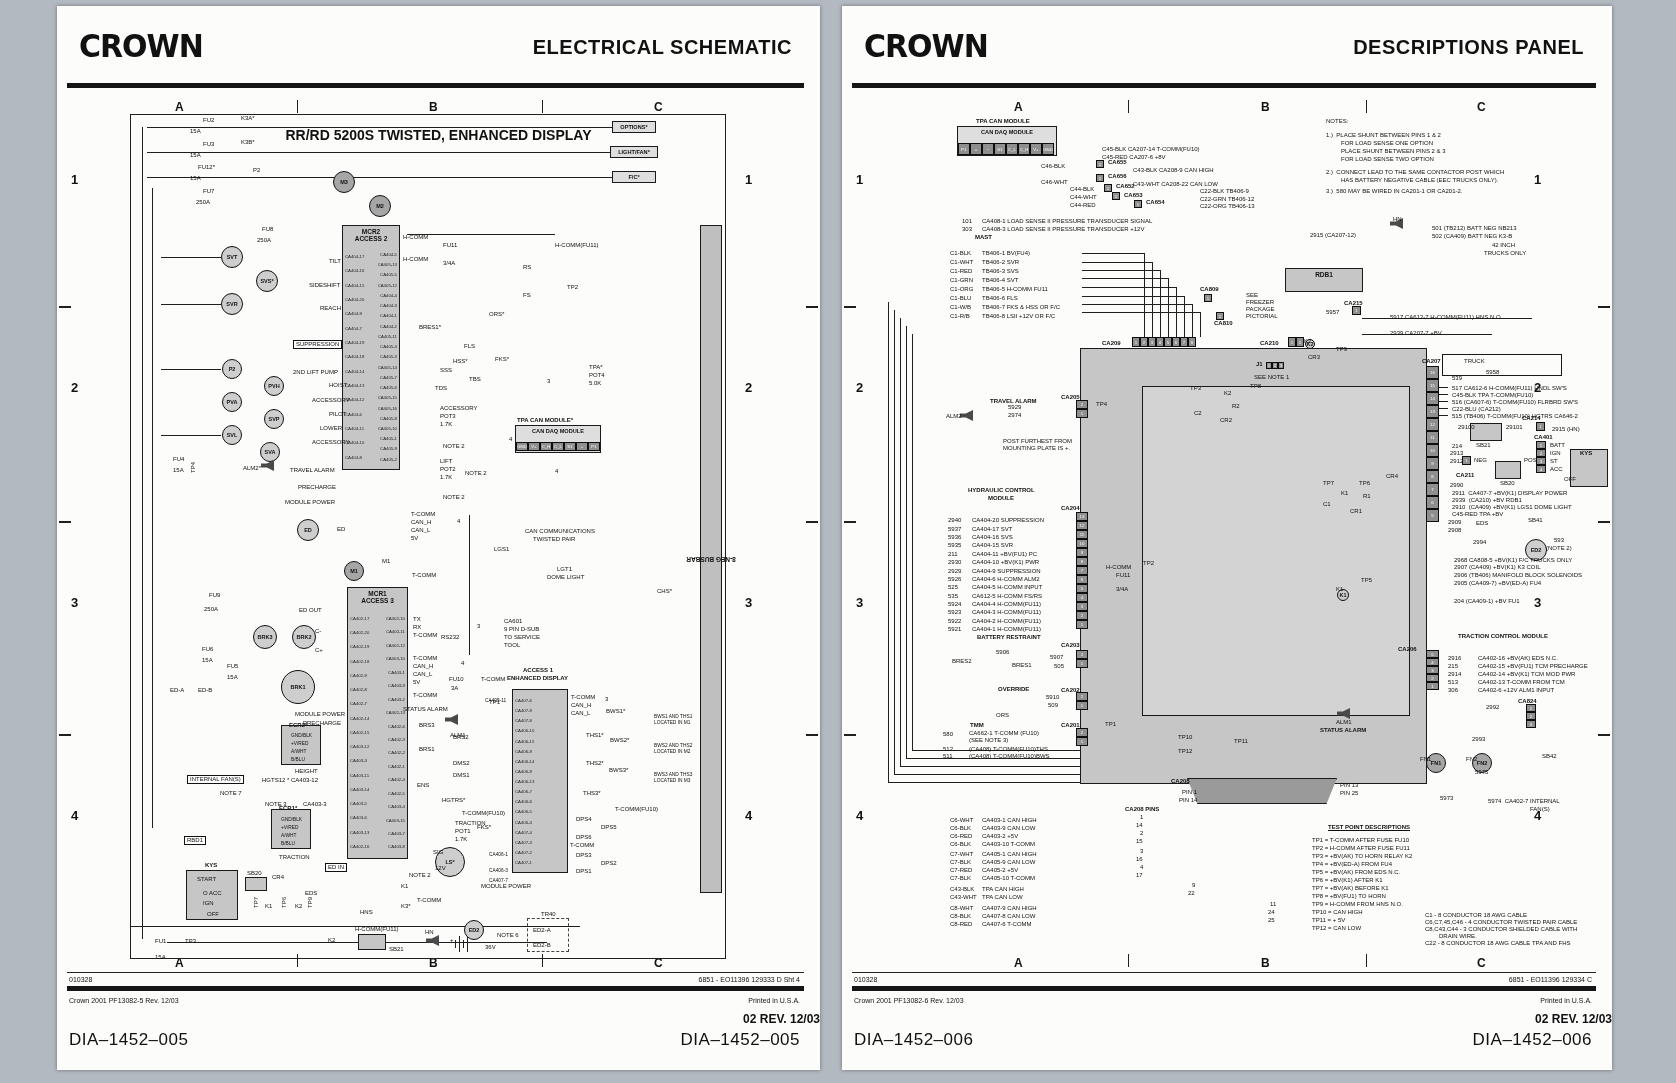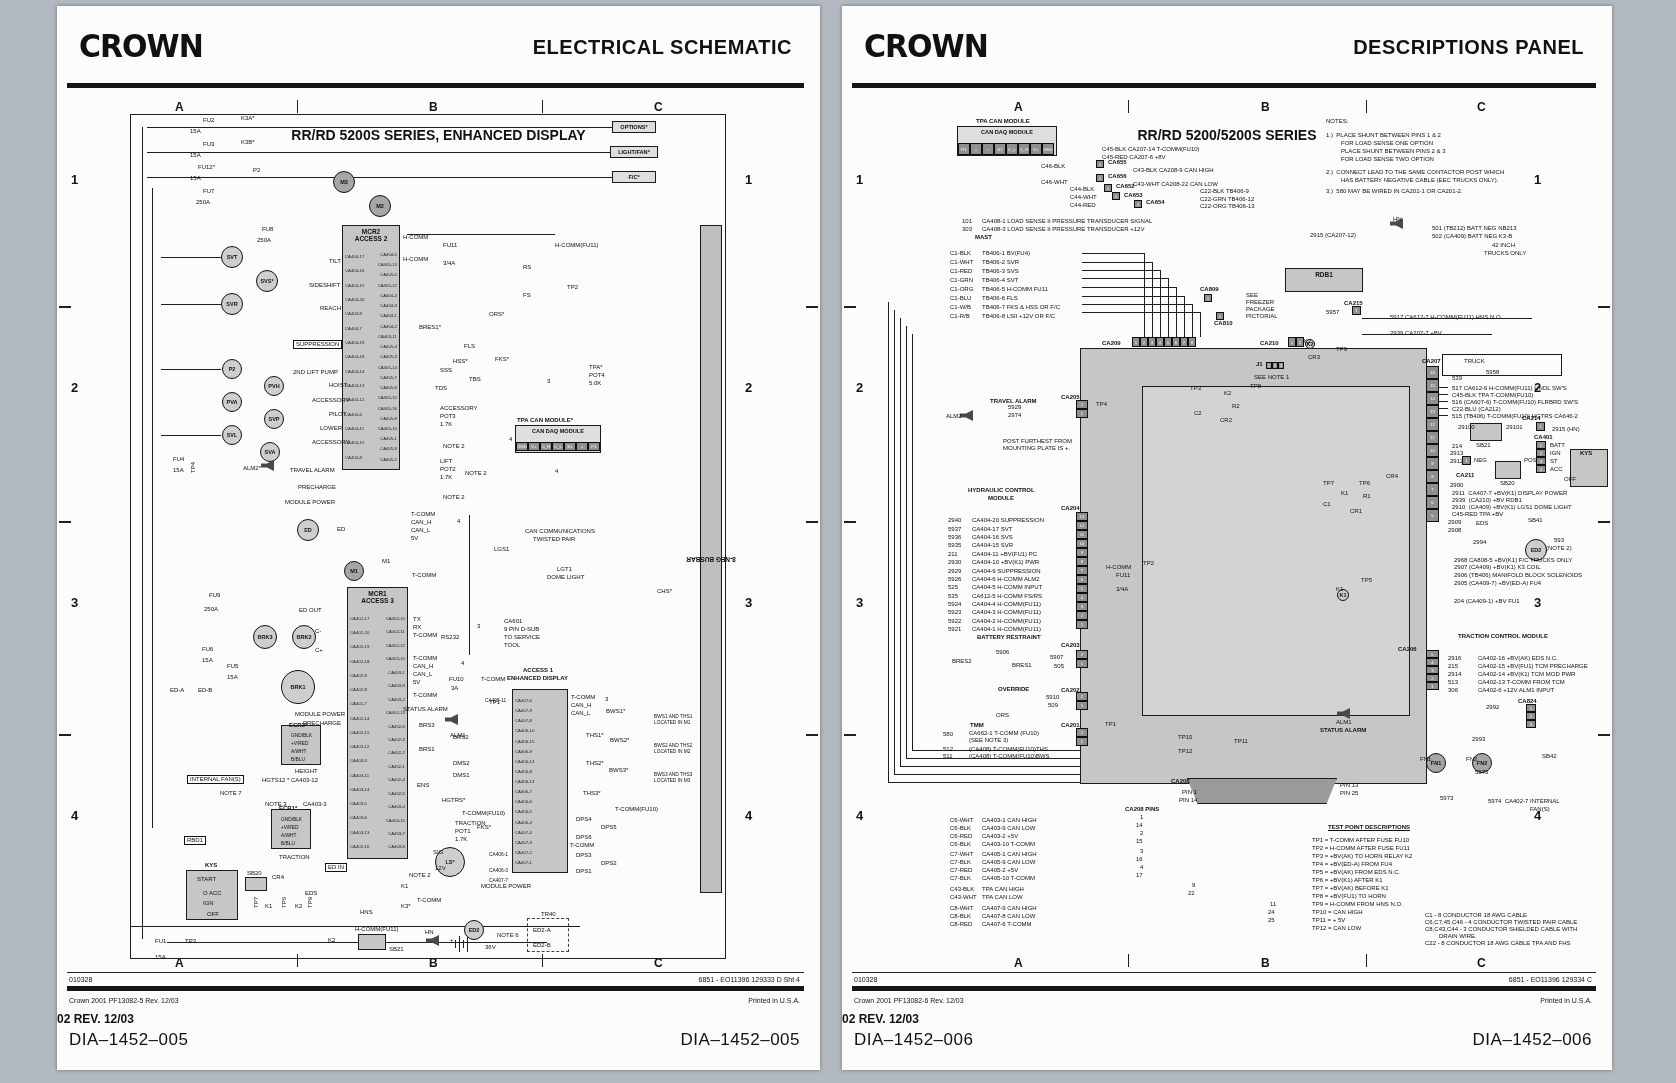"RR/RD 5200S SERIES, ENHANCED DISPLAY" div.subtitle { text: SERIES -> TWISTED }
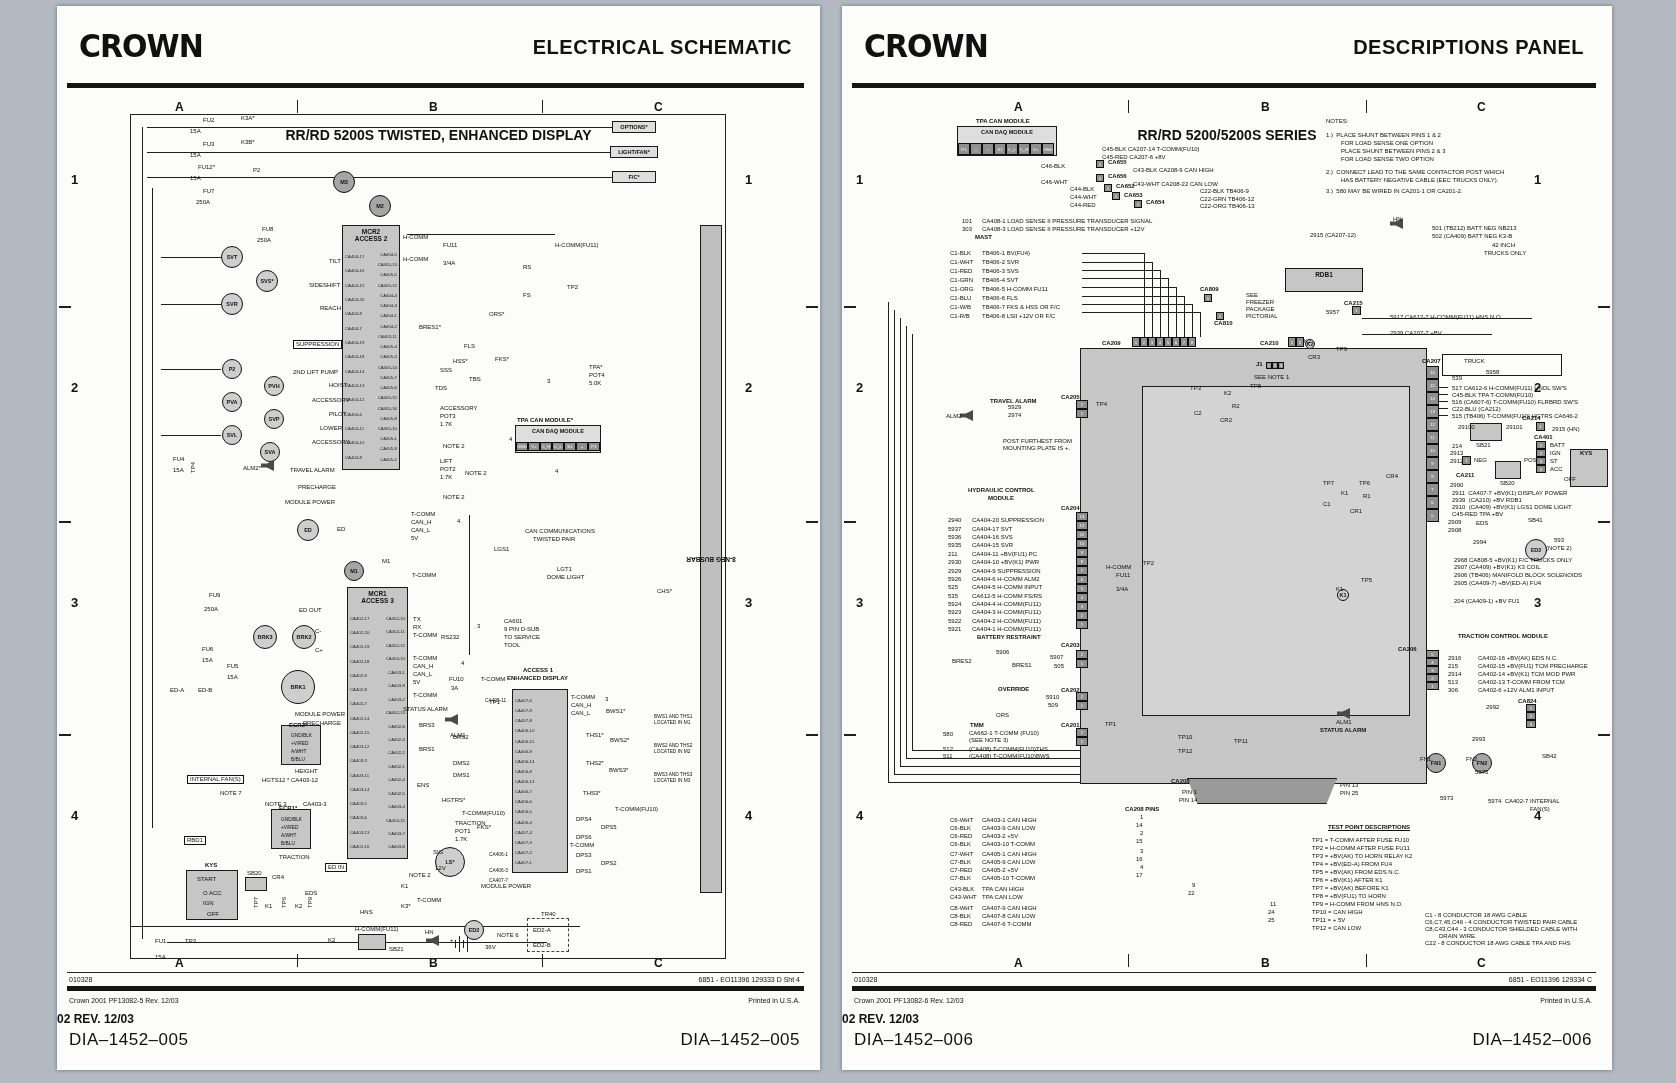"RR/RD 5200/5200S SERIES" div.subtitle { html: <div>RR/RD 5200/5200S SERIES</div> -> none }
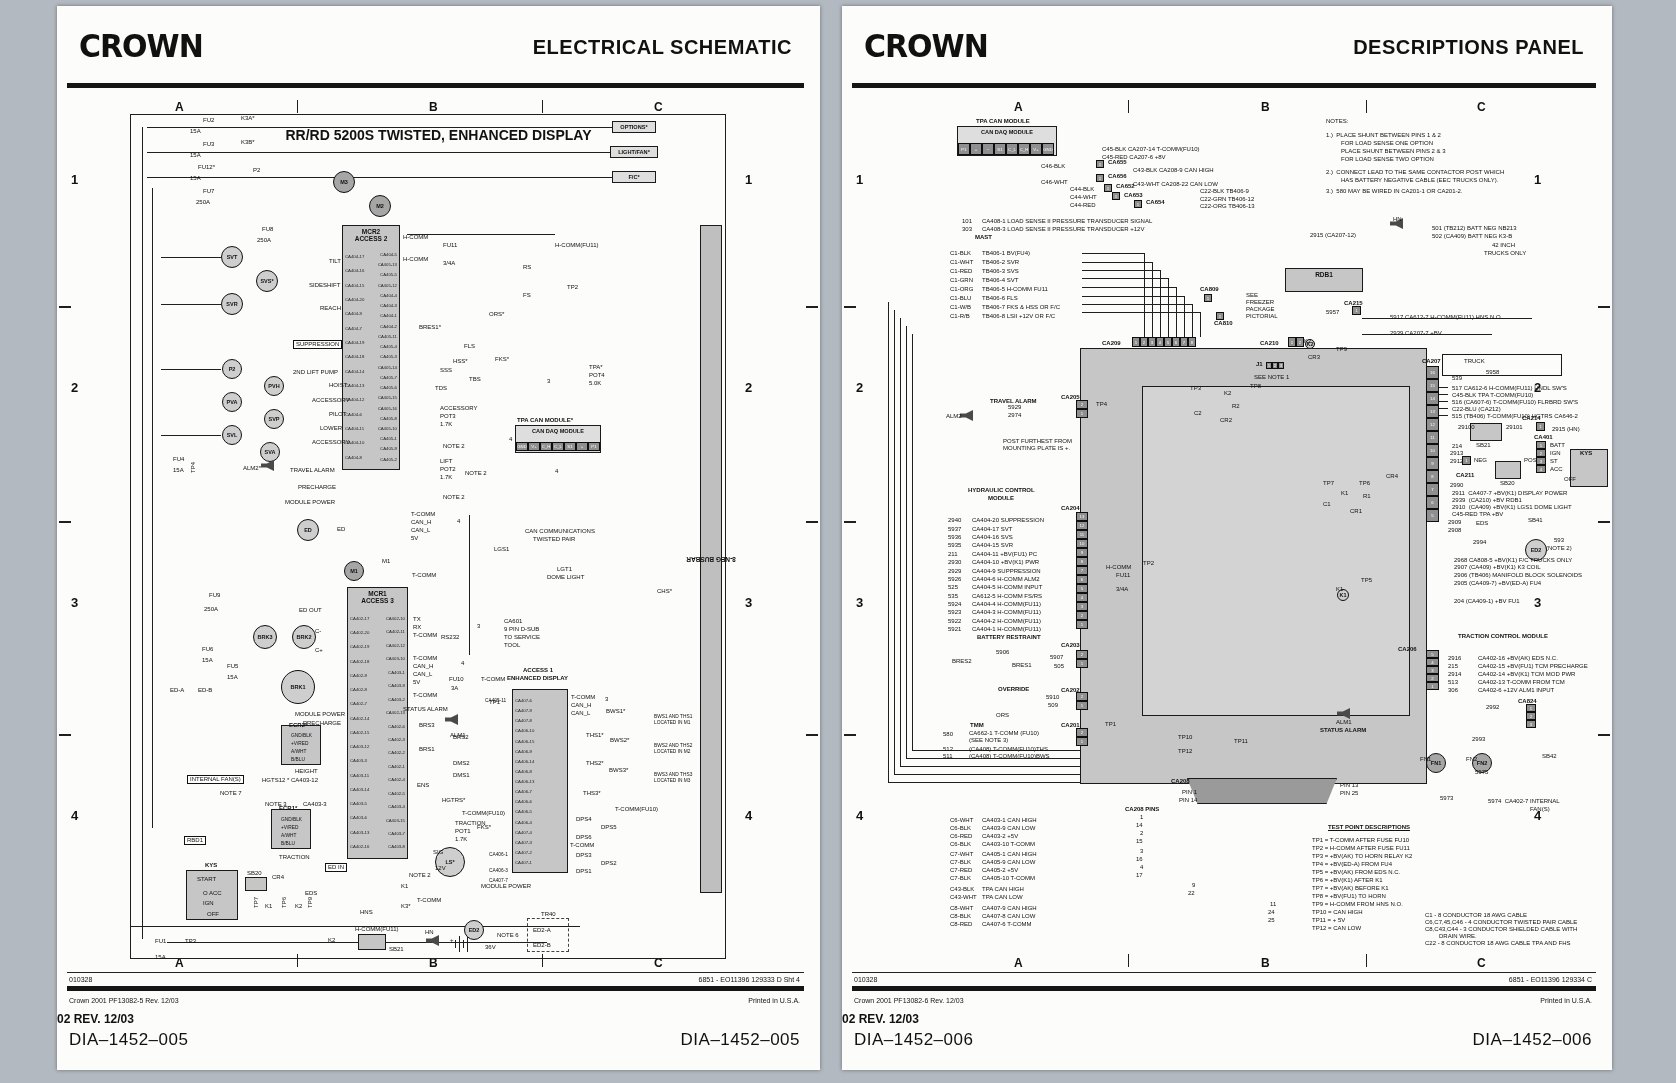"02 REV. 12/03" .rev { text-align: left -> right }
